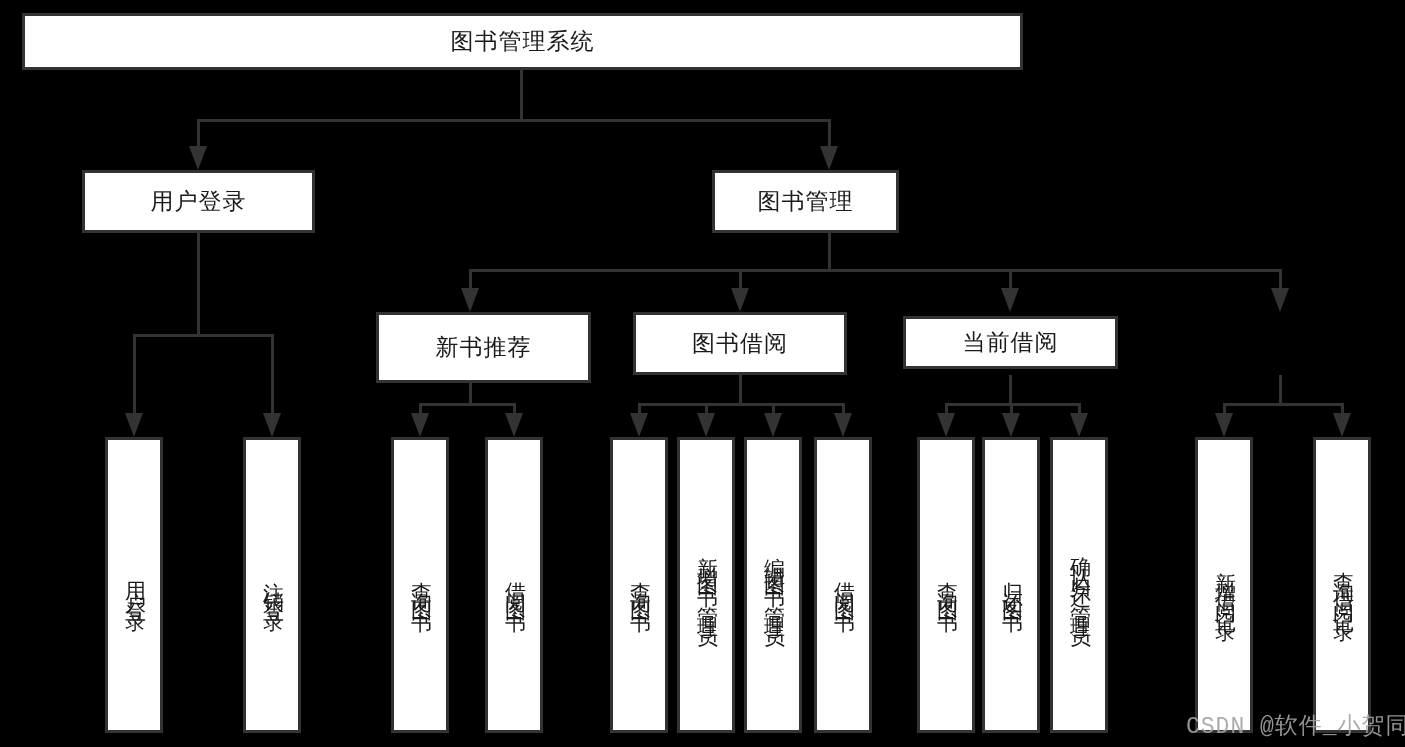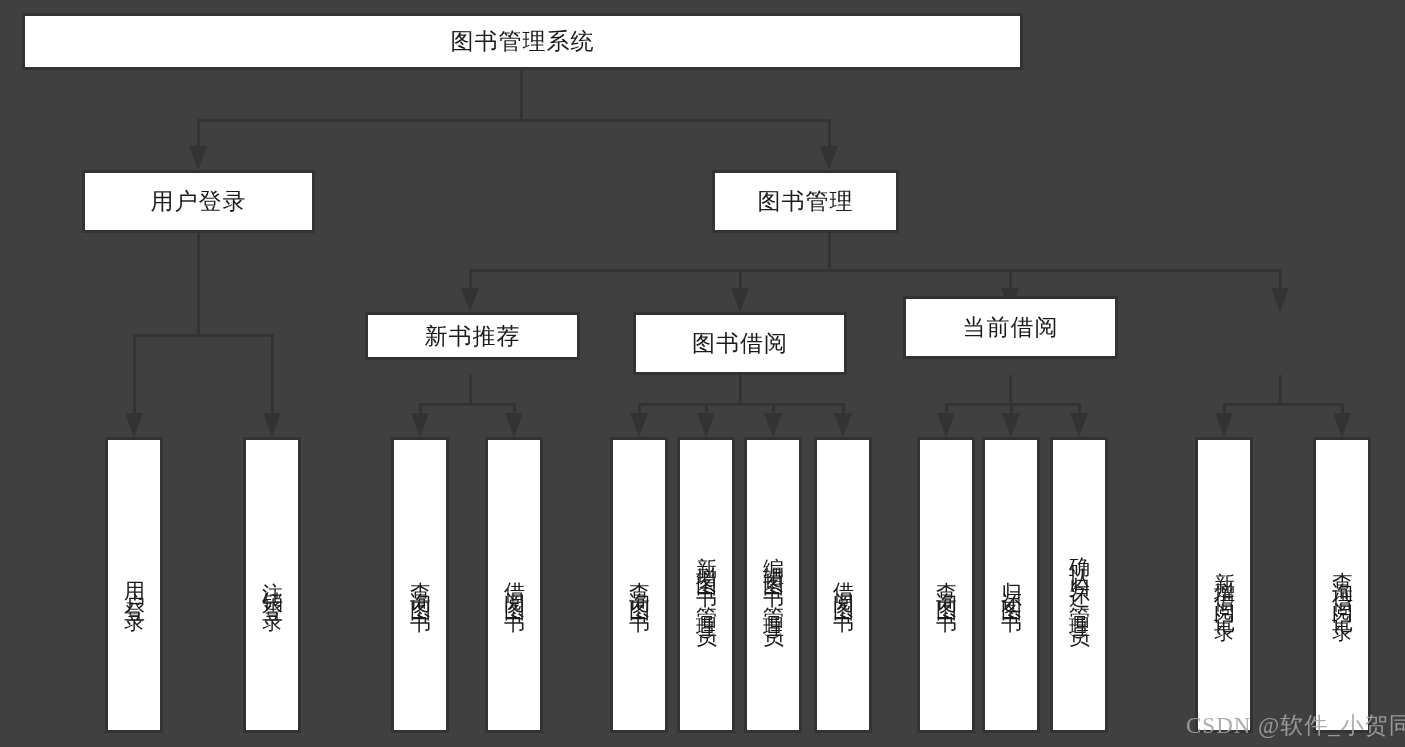"图书管理系统" .canvas { background: #404040 -> #000000; font-family: Liberation Serif, serif -> Liberation Mono, monospace }
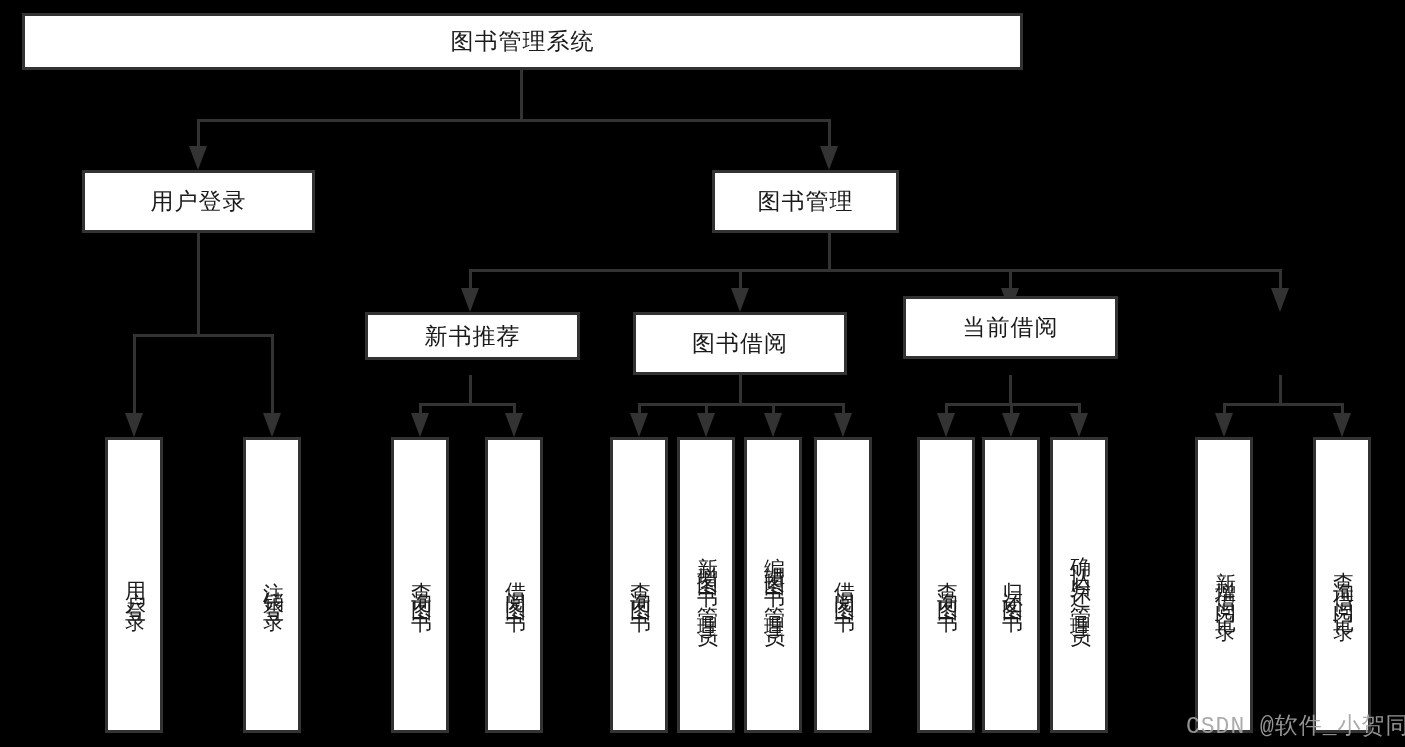"新书推荐" div.box { height: 48px -> 71px; left: 365px -> 376px }
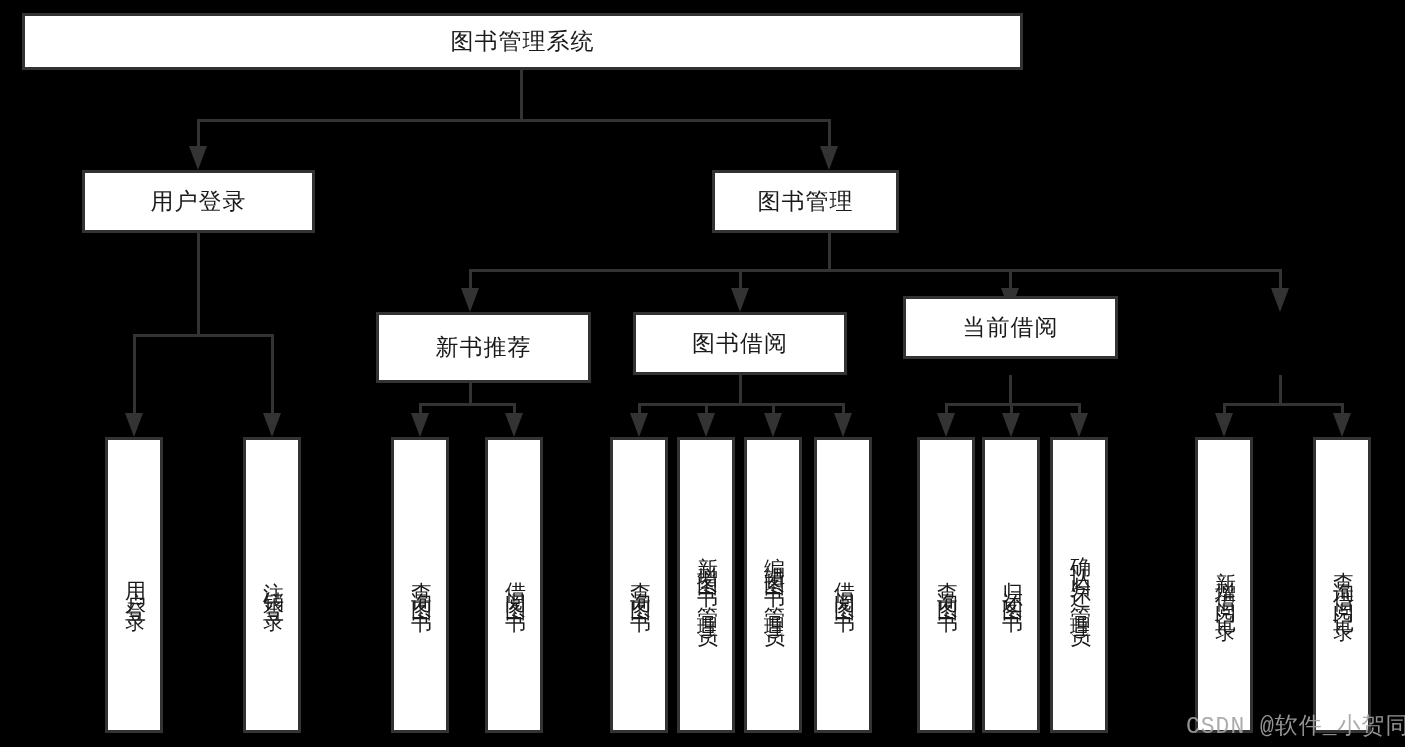"当前借阅" div.box { height: 63px -> 53px; top: 296px -> 316px }
